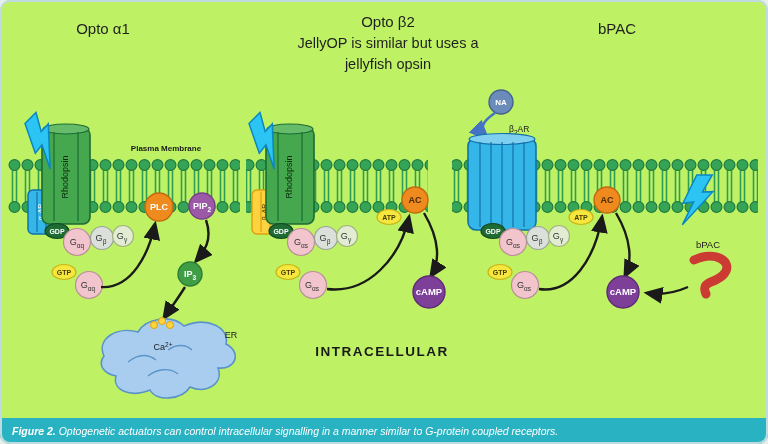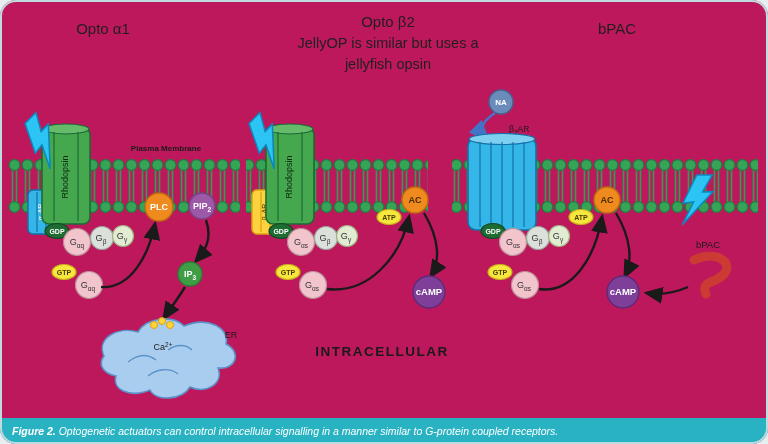"Opto α1" .figure { background: #be185d -> #bef264; border-radius: 16px -> 10px }
